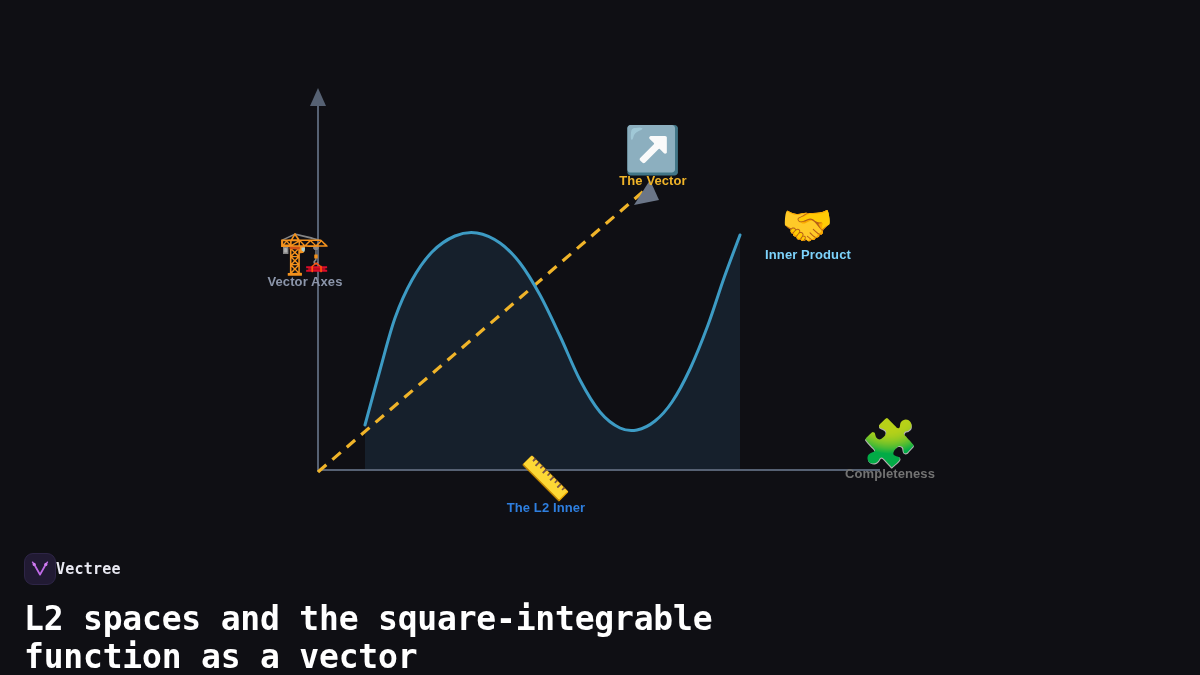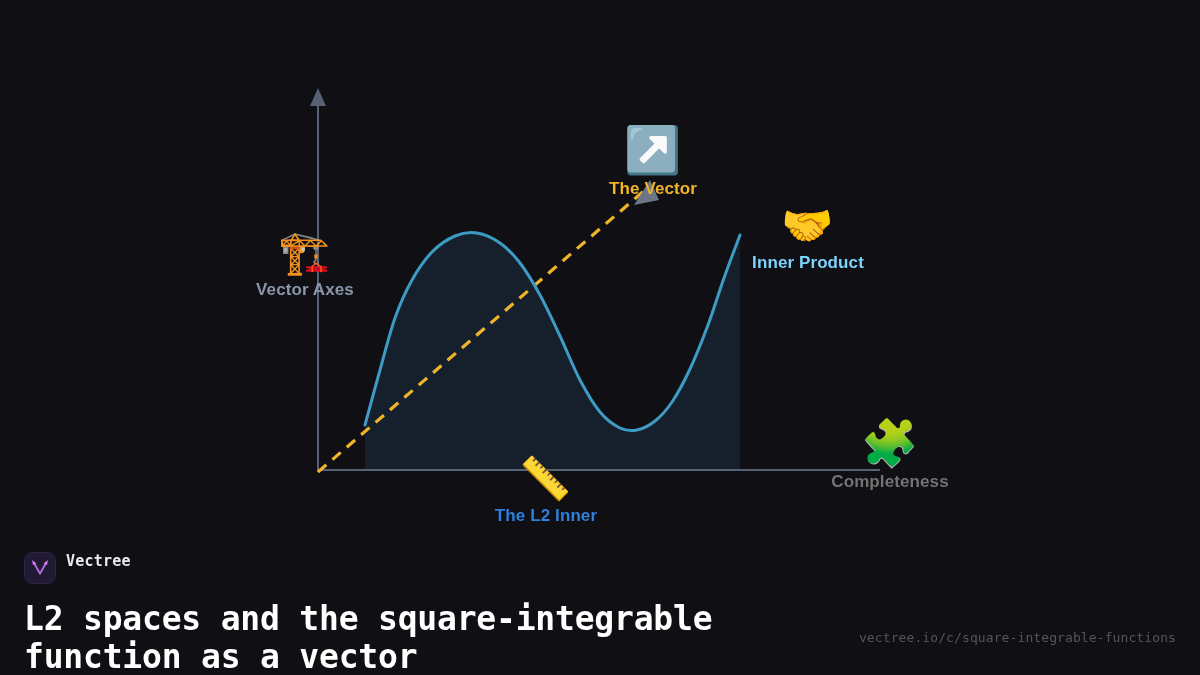"The Vector" .node .cap { font-size: 17px -> 13px; margin-top: 6px -> none }
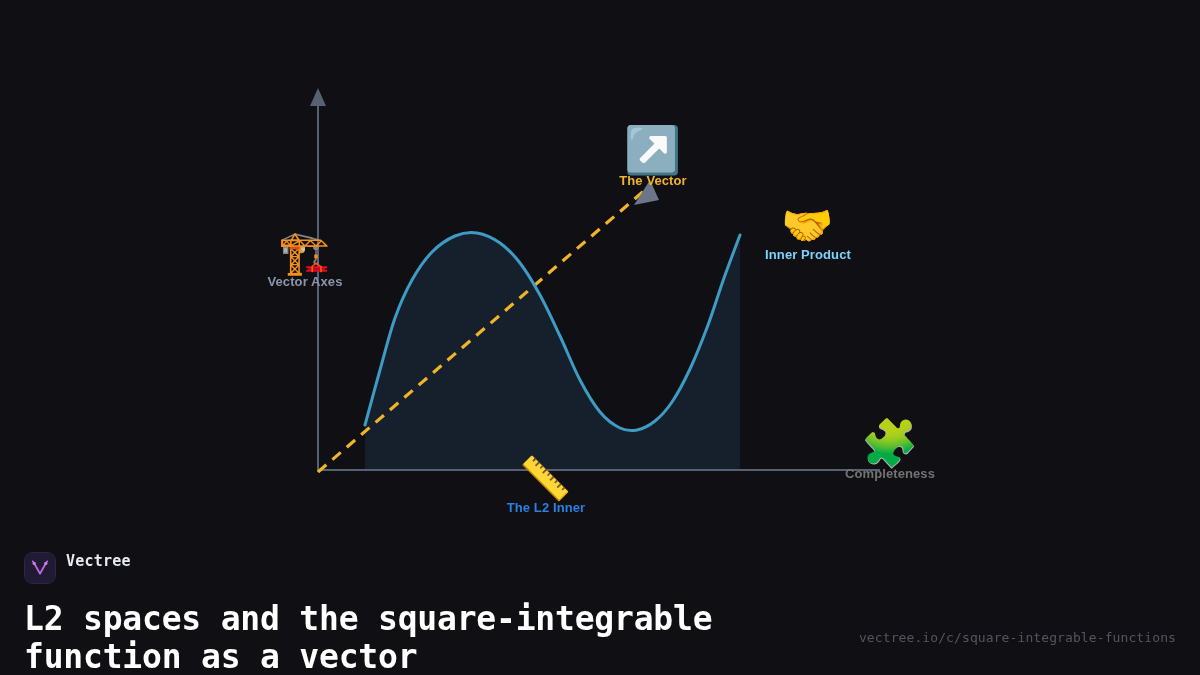"Vectree" .brand { align-items: none -> center; gap: 10px -> none }
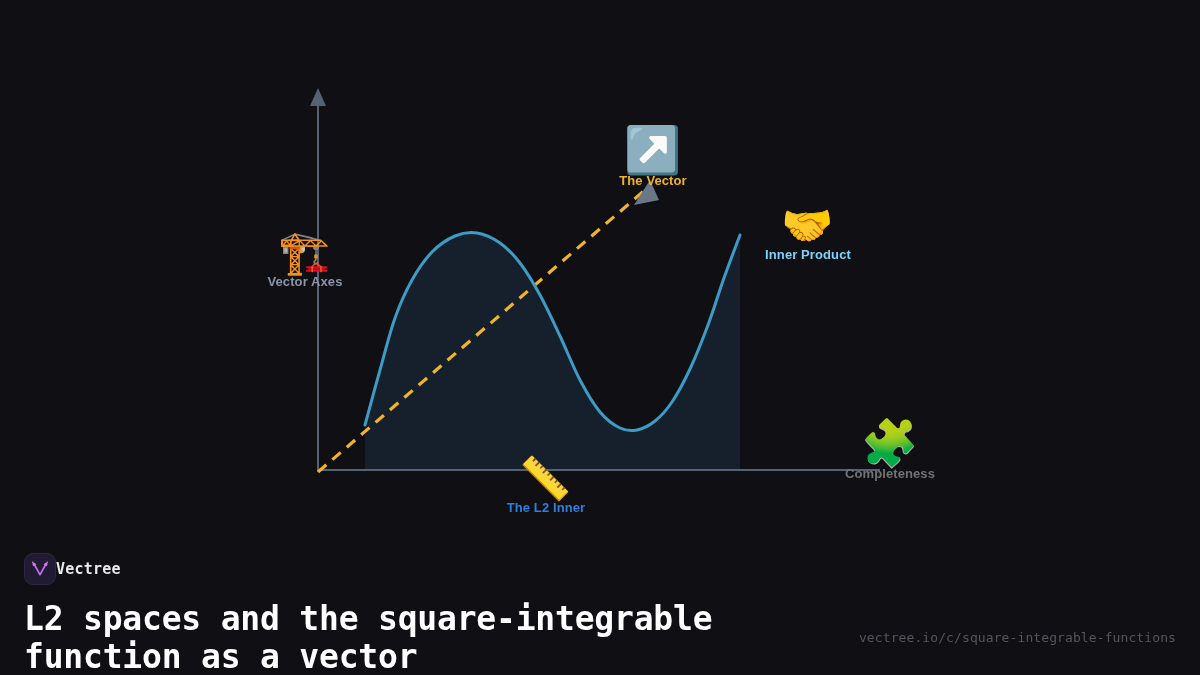"vectree.io/c/square-integrable-functions" div.url { html: <div>vectree.io/c/square-integrable-functions</div> -> none }
